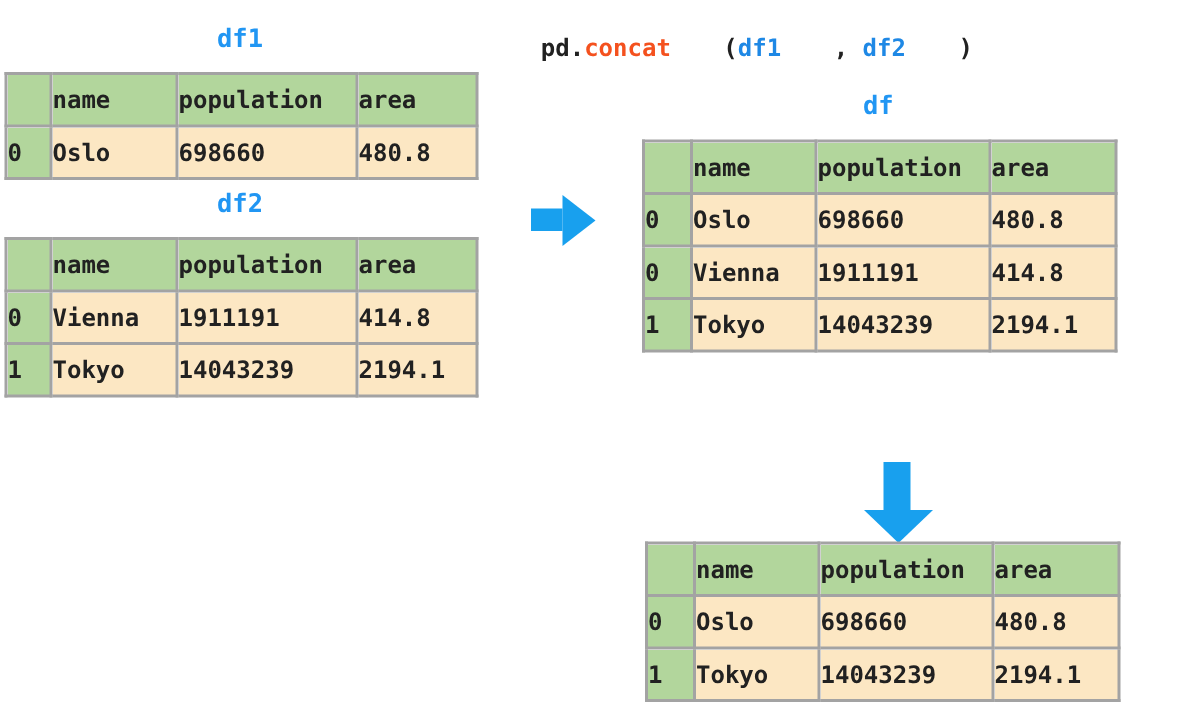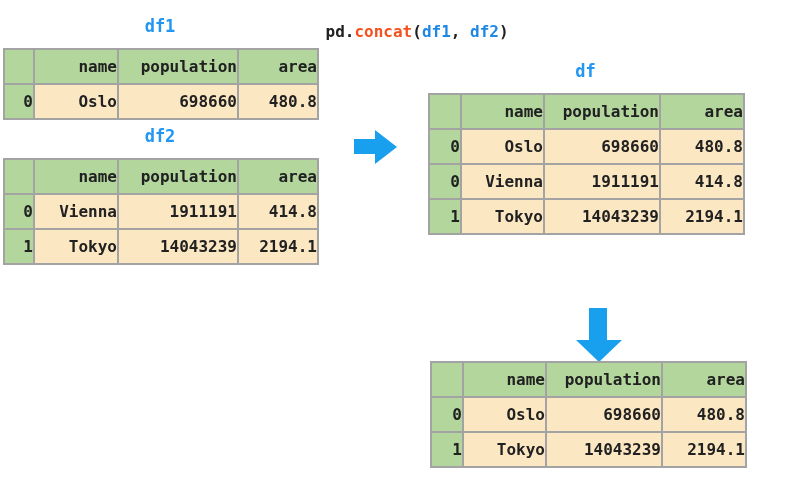"pd." .tk-d { margin-left: none -> 35px }
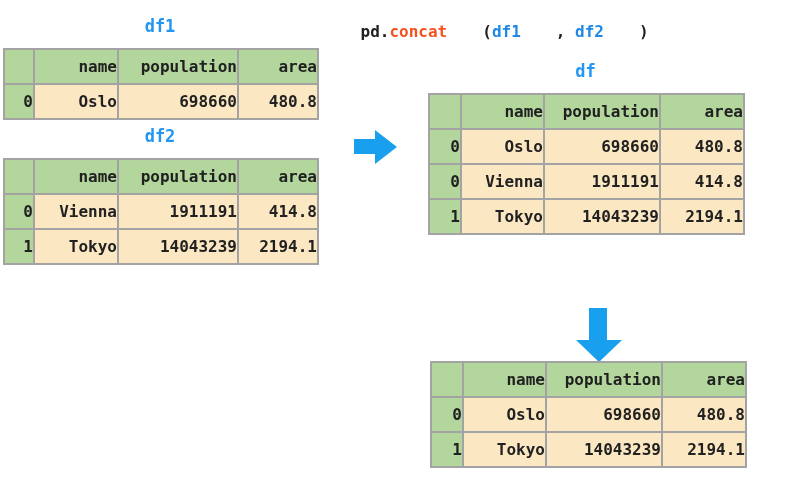"name" th,td { text-align: right -> left }
